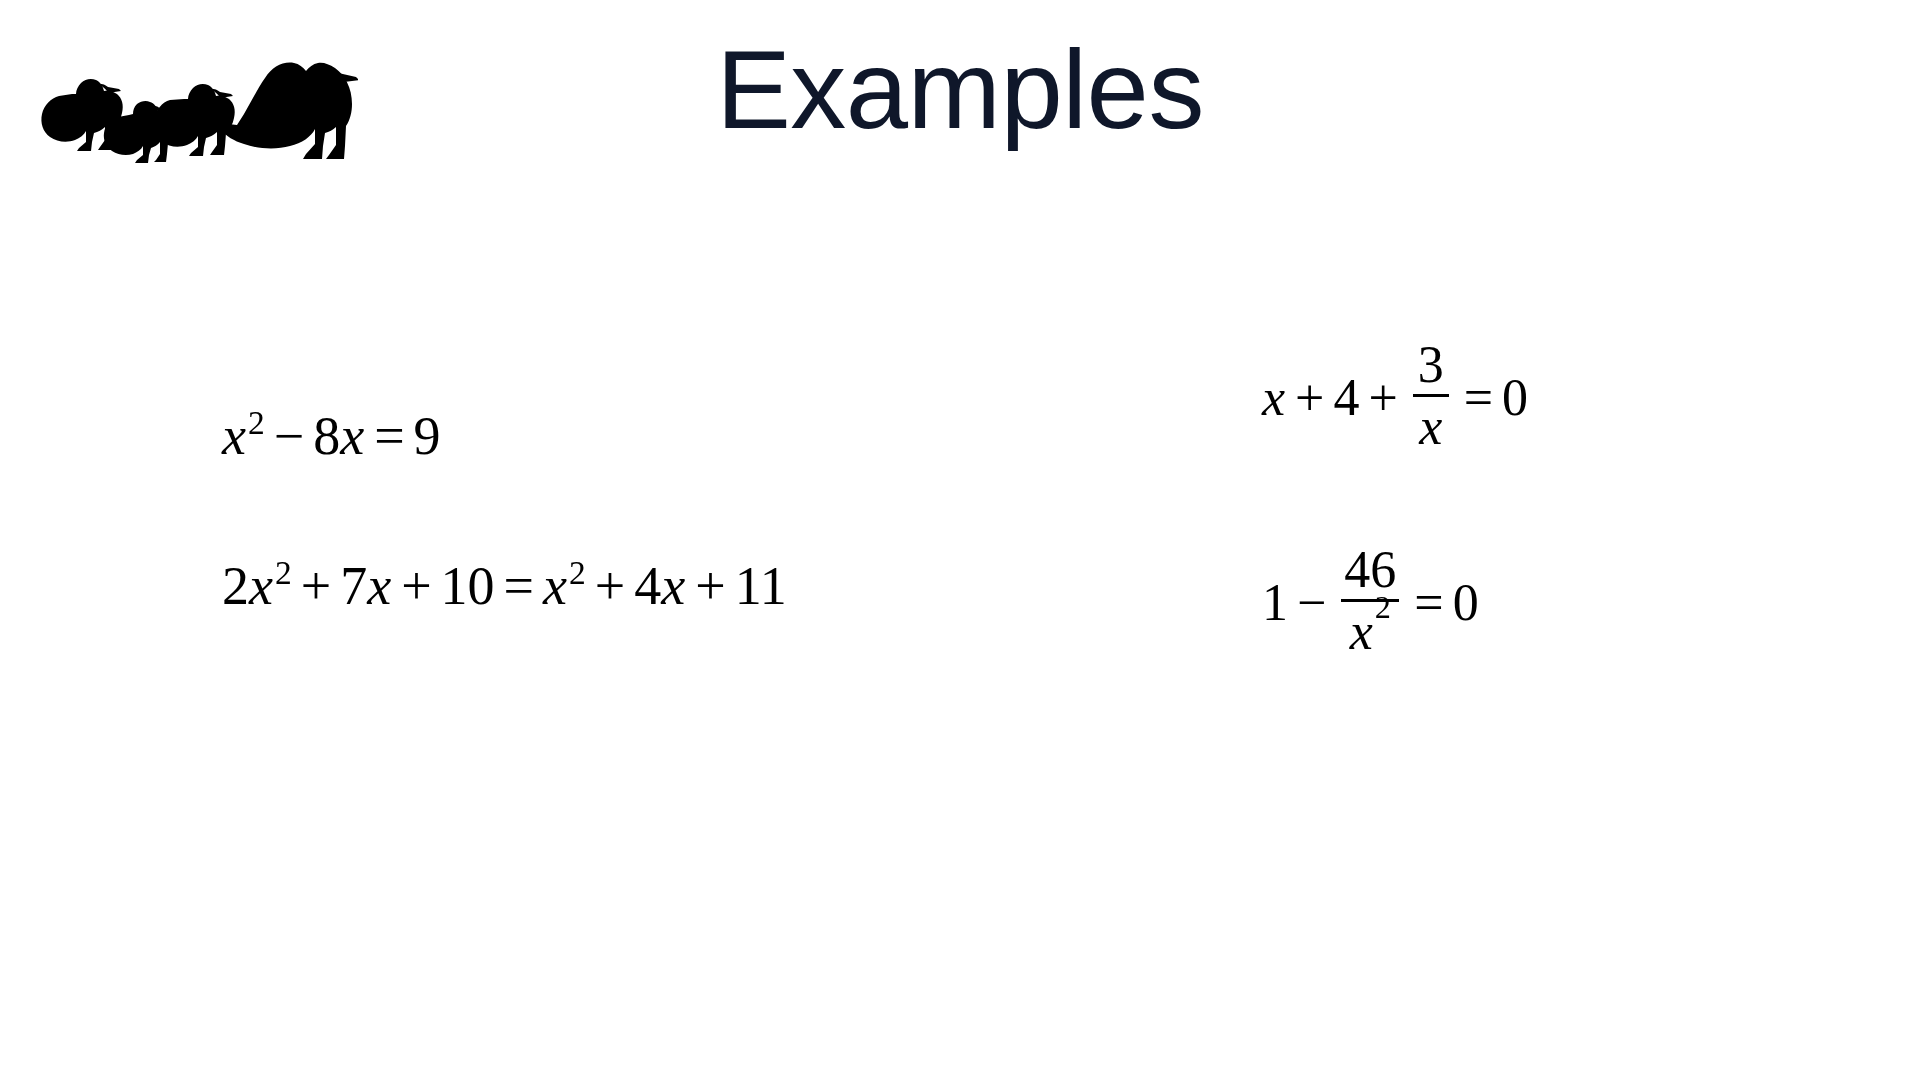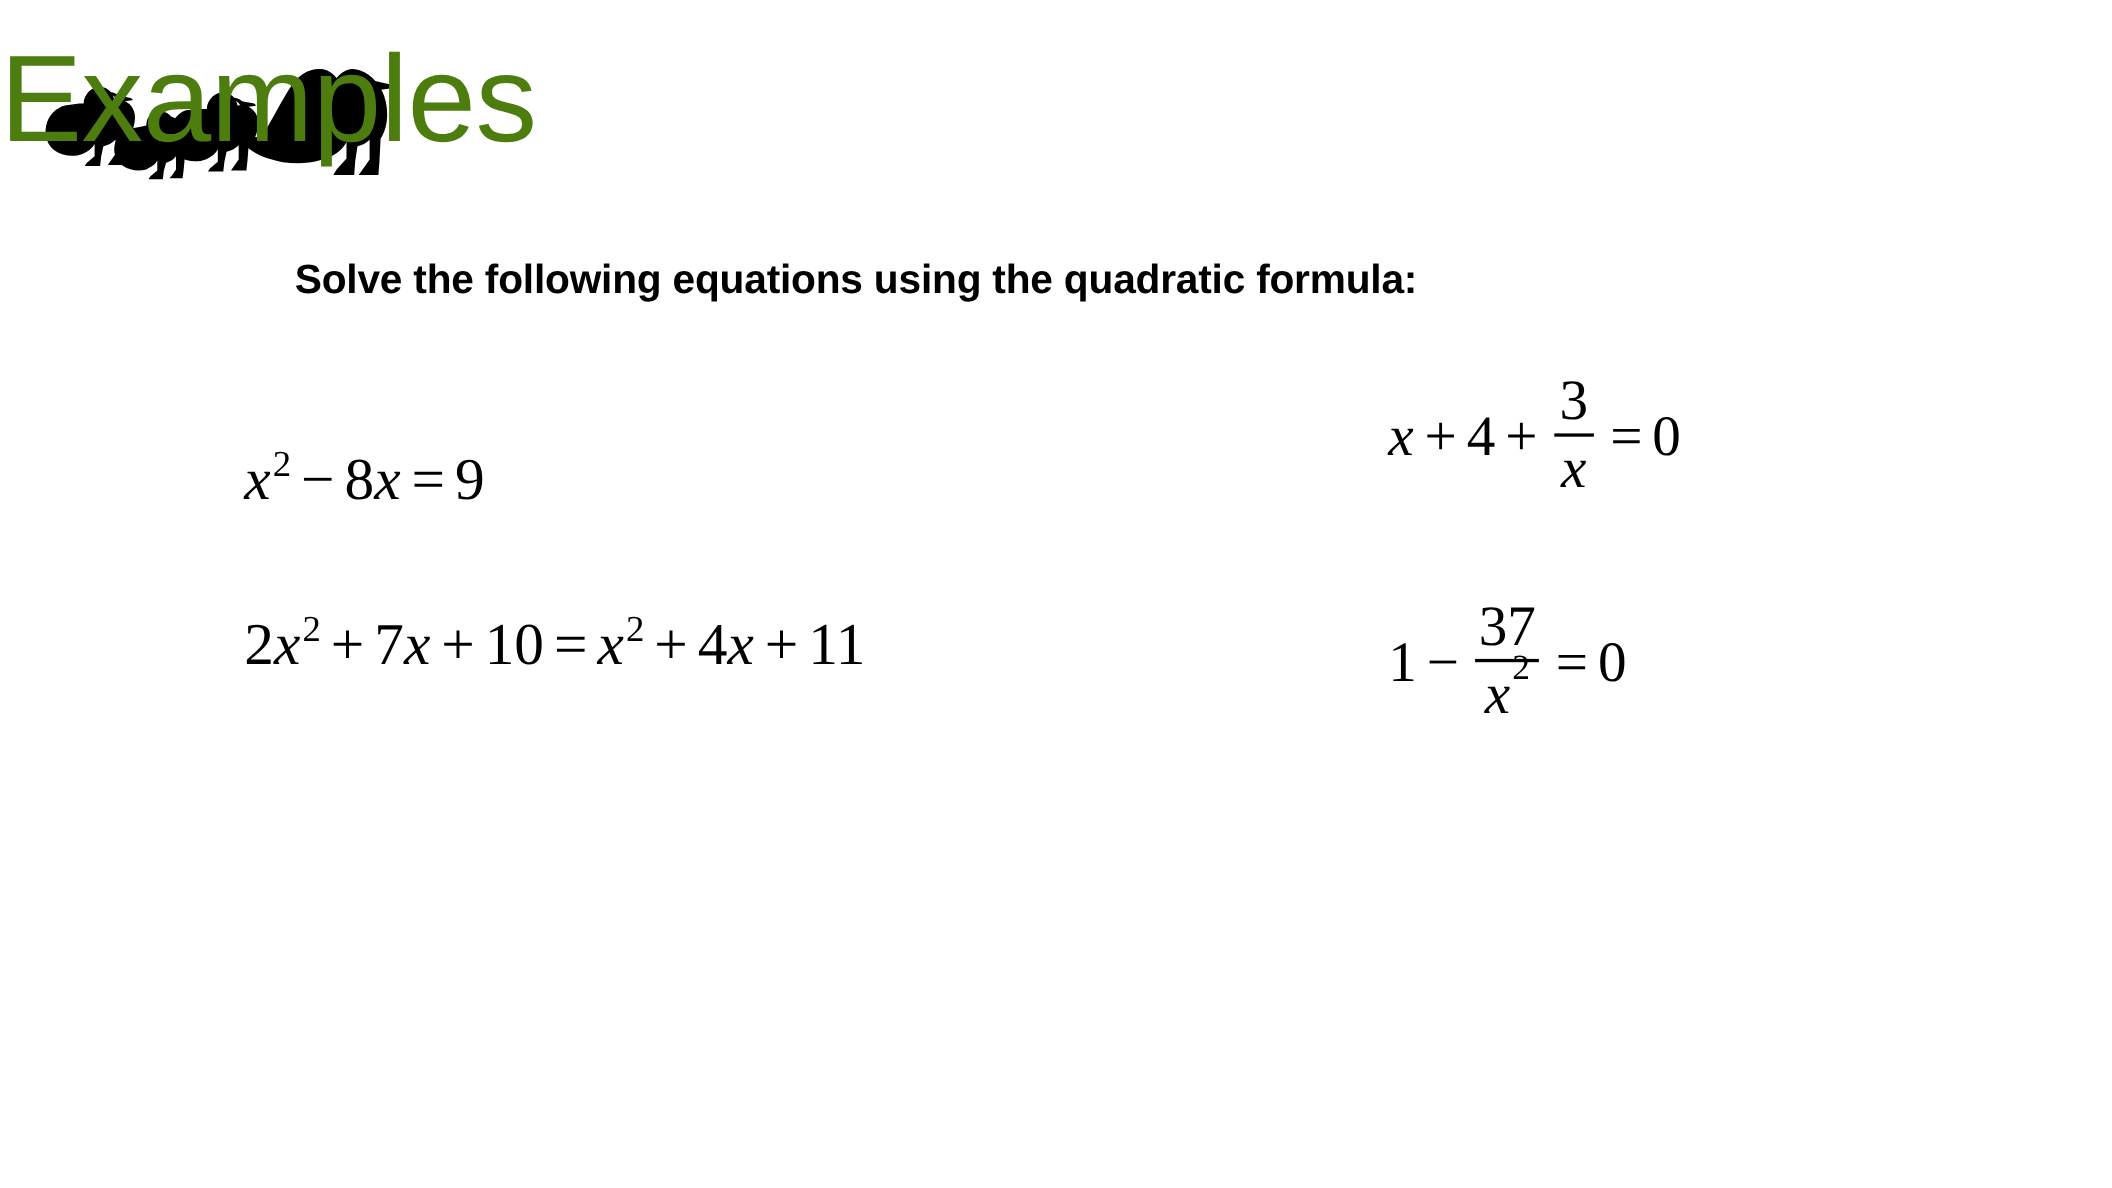"Examples" .slide-title { color: #4d7c0f -> #0f172a; text-align: left -> center }
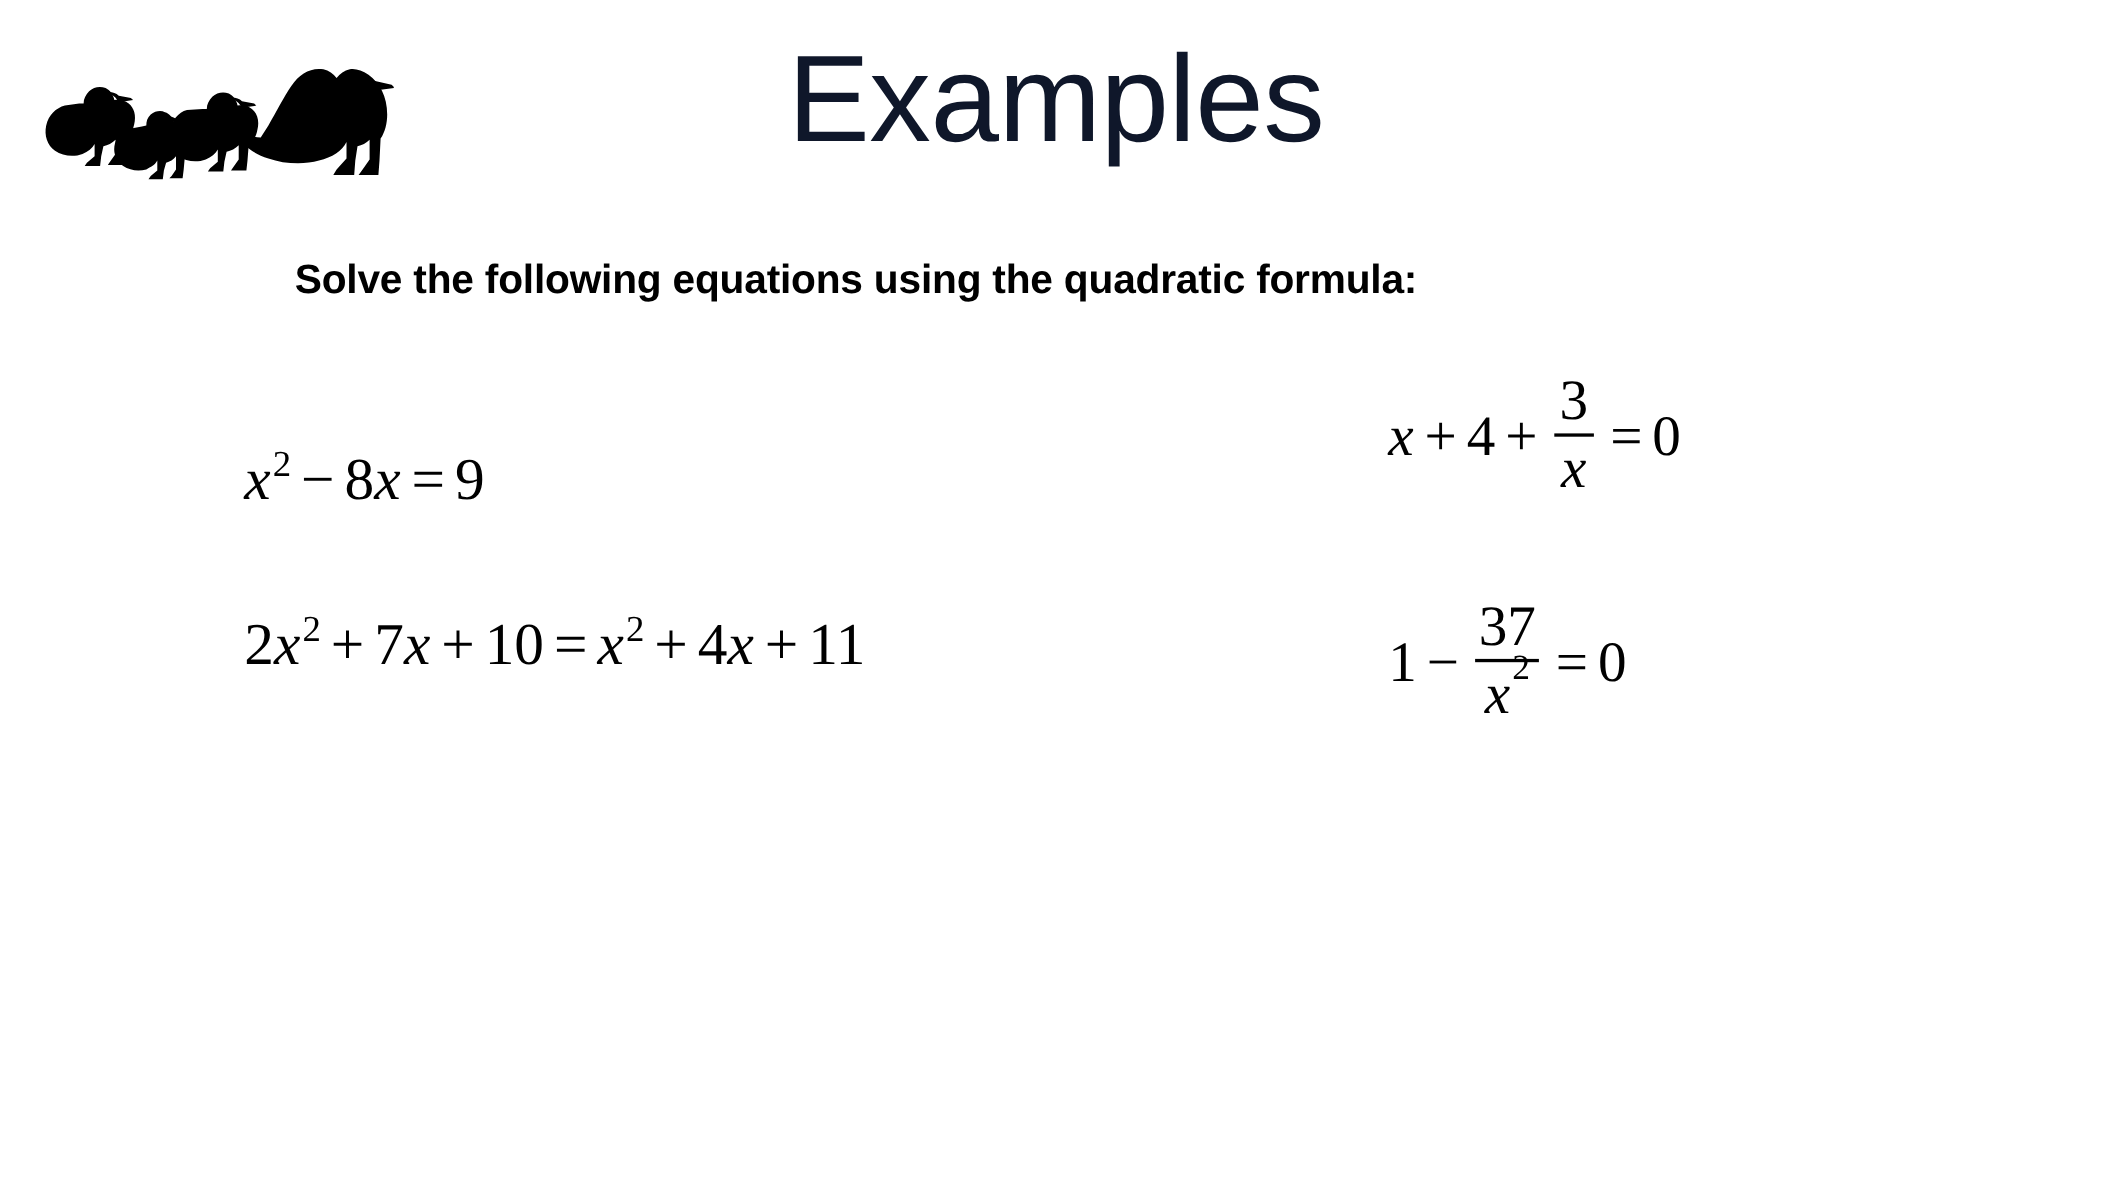"Solve the following equations using" div.instruction { html: <div>Solve the following equations using the quadratic formula:</div> -> none }
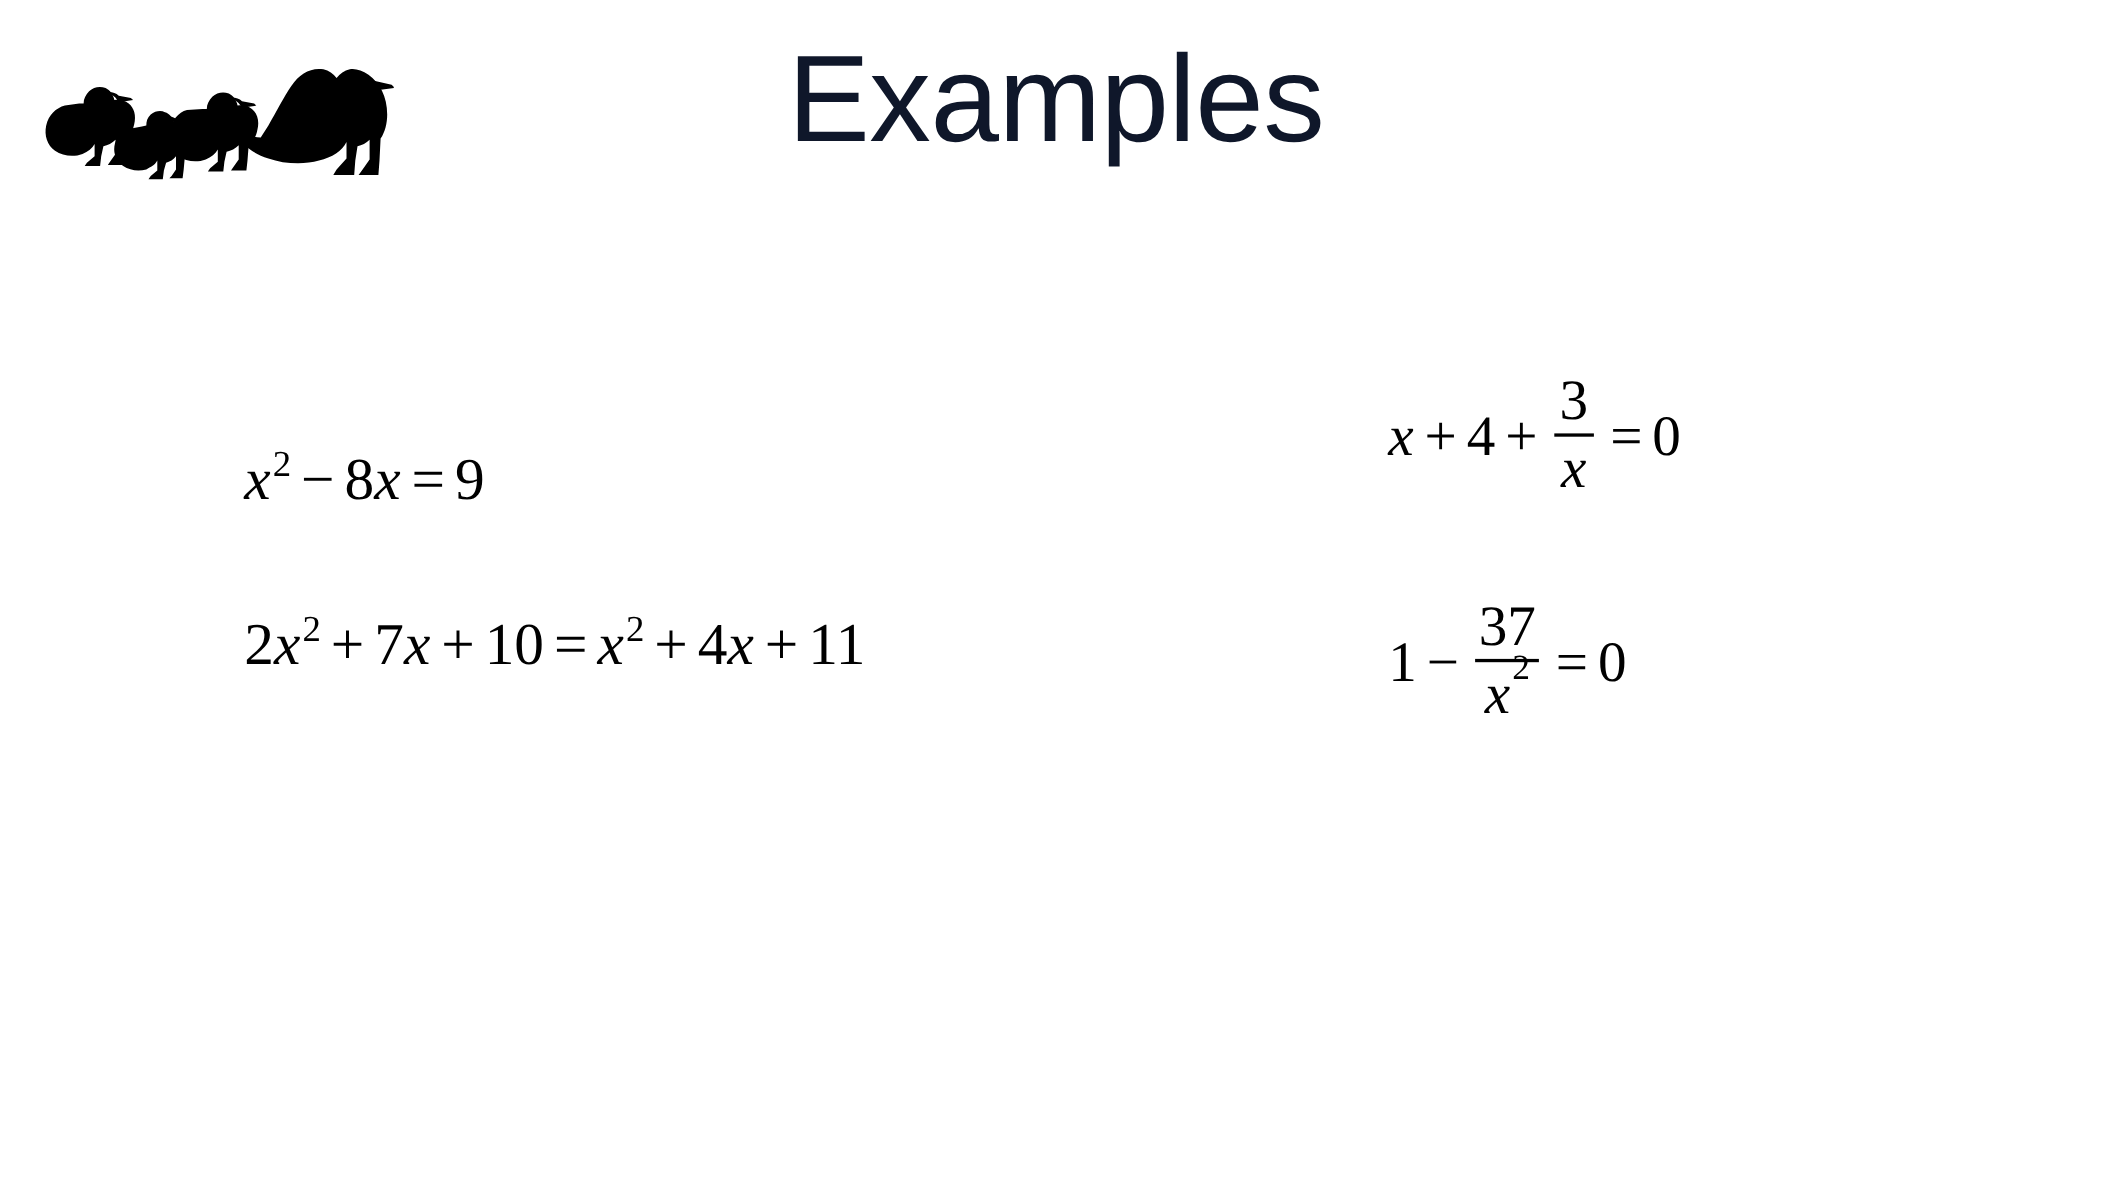"37" span.num { text: 37 -> 46 }
